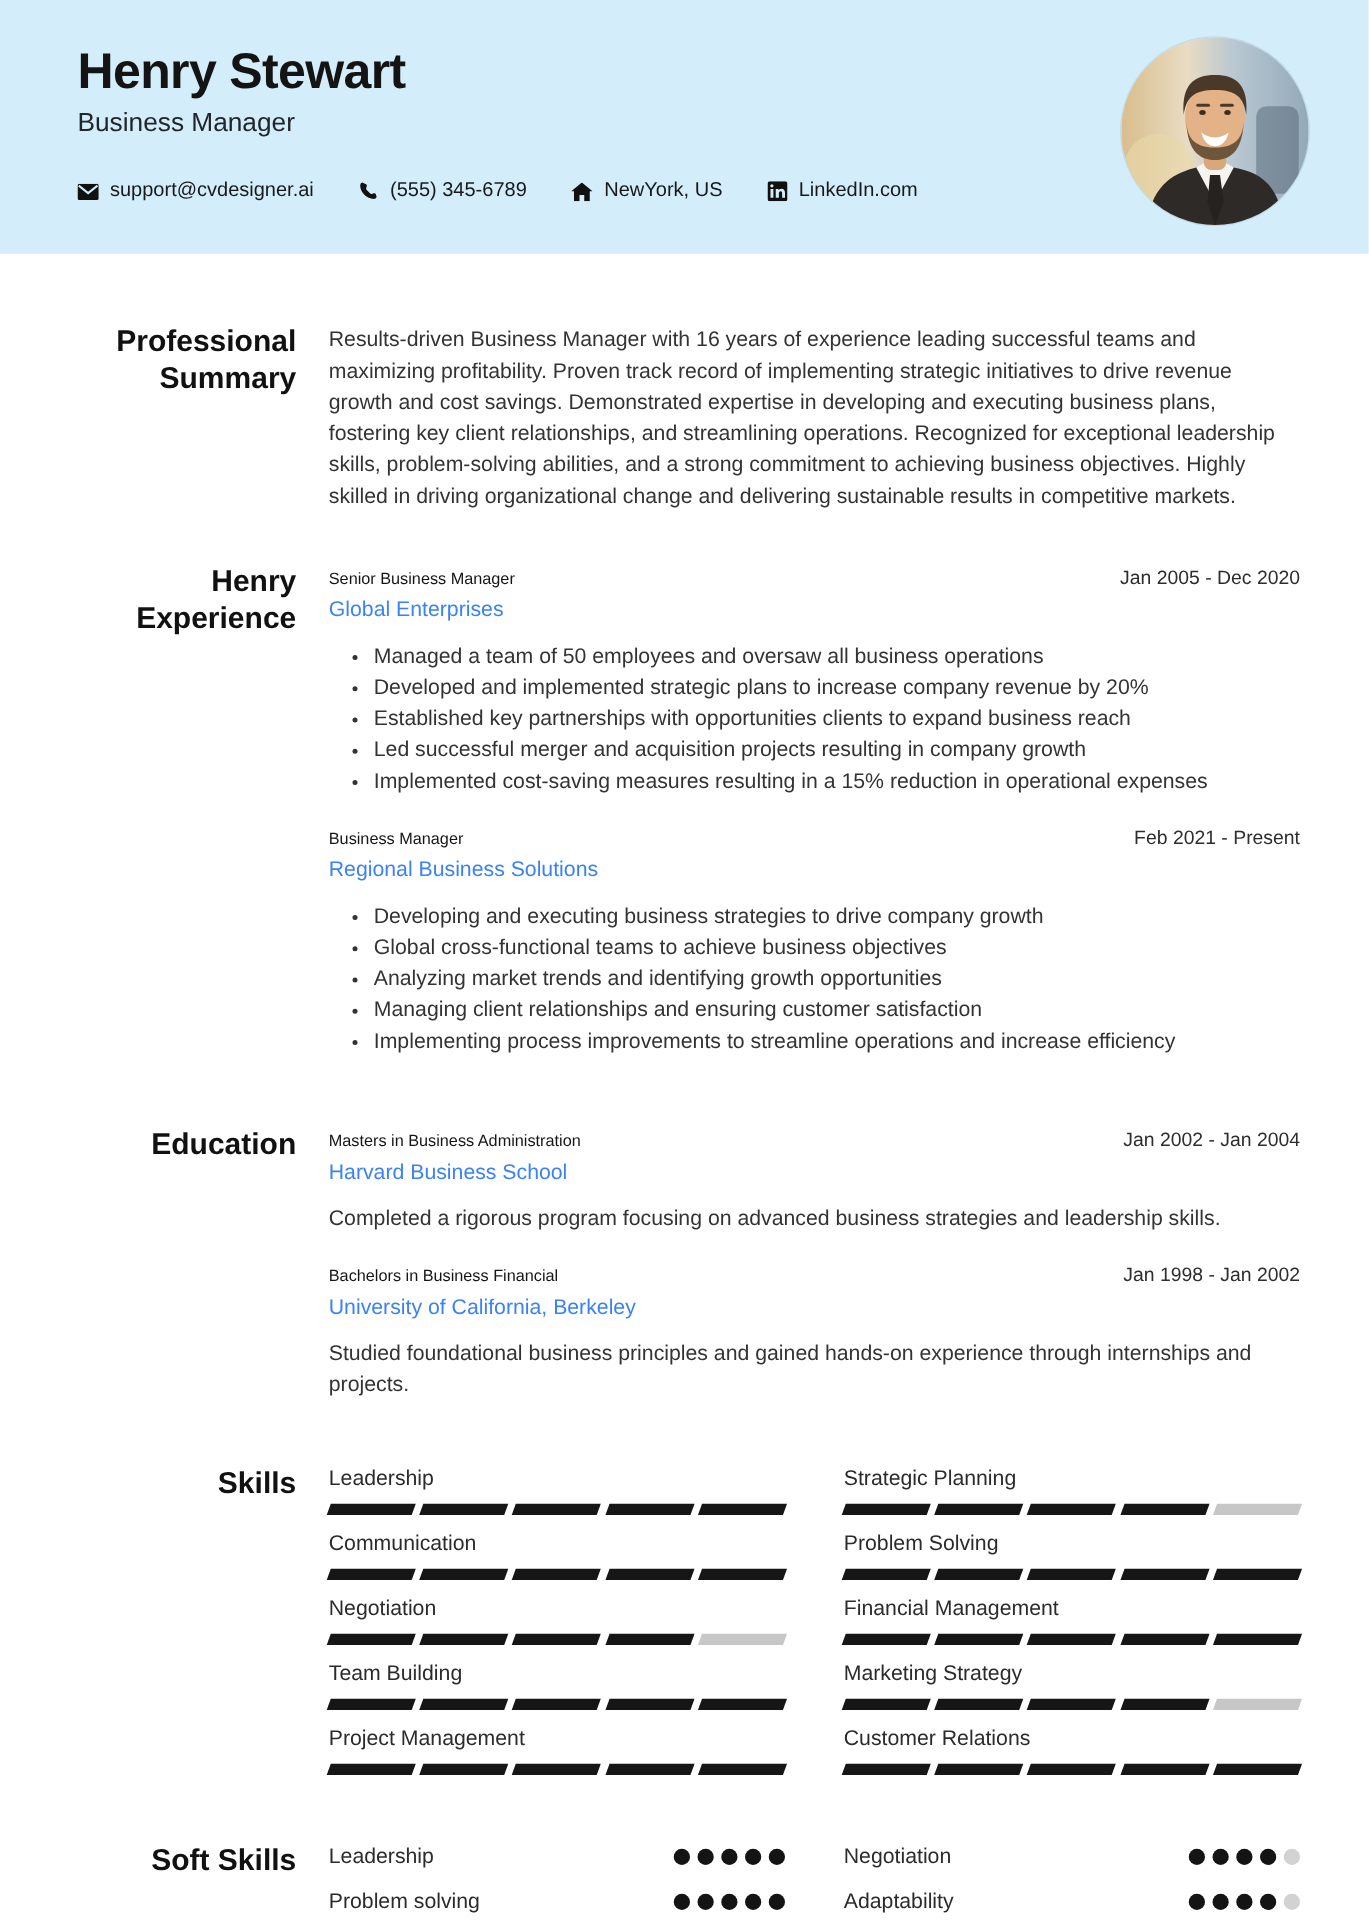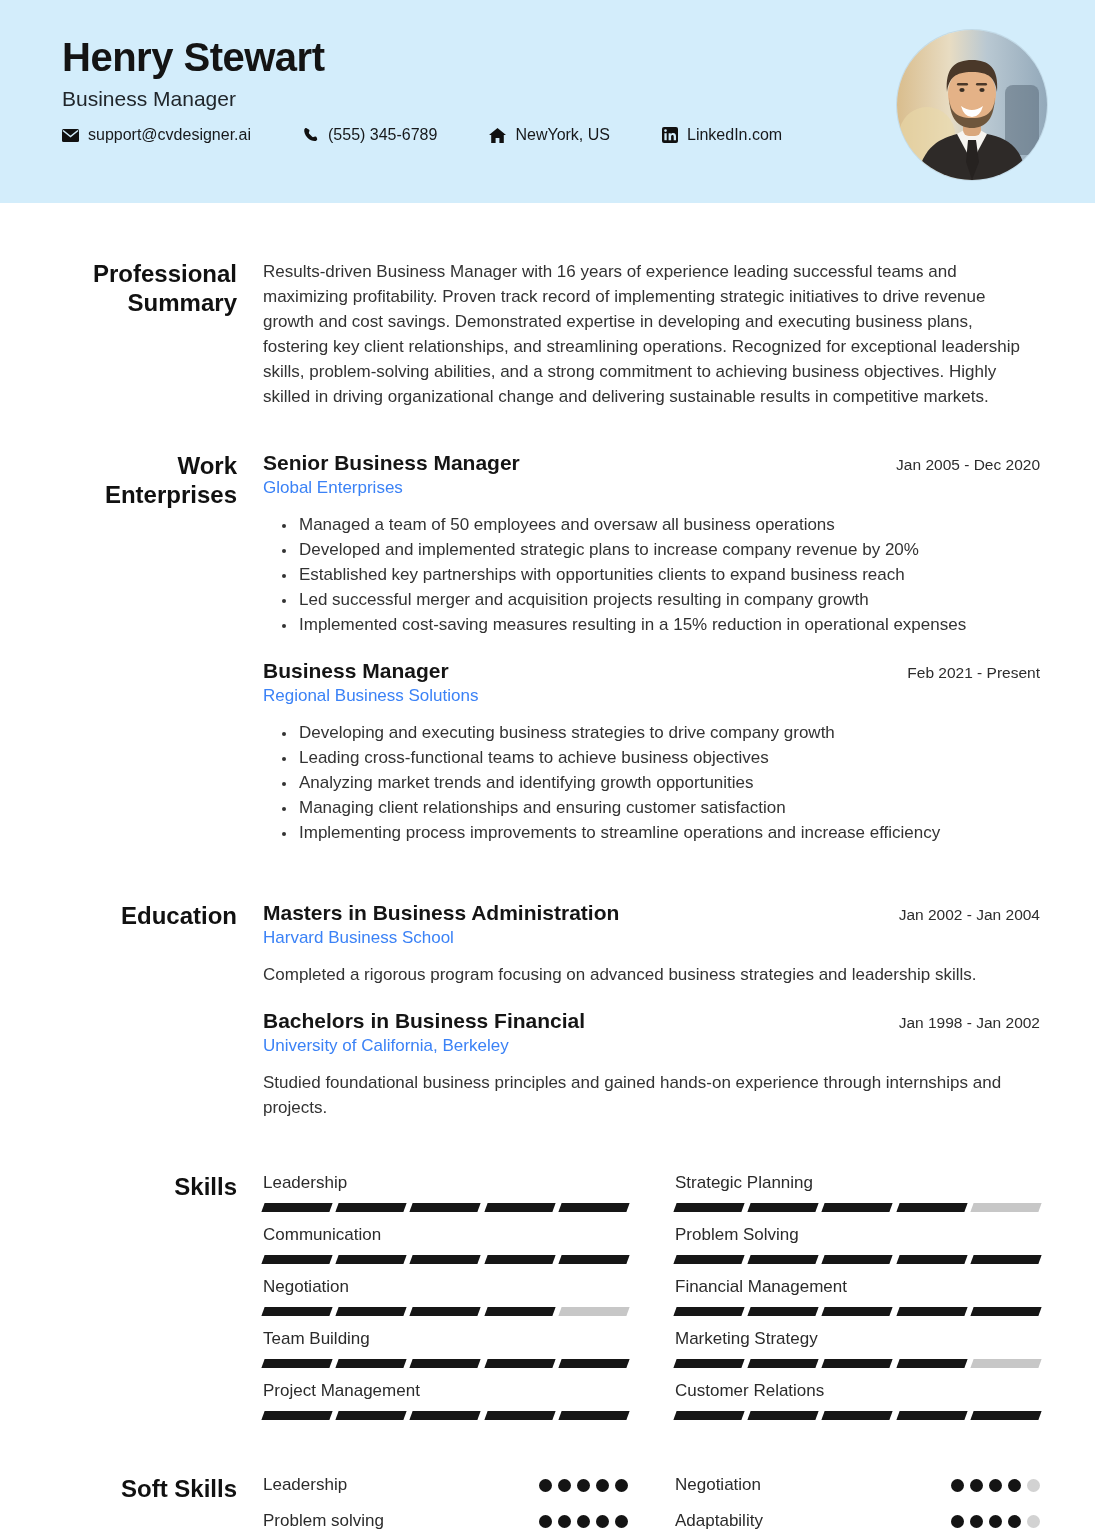"support@cvdesigner.ai" .contact-row { gap: 52px -> 36px; margin-top: 12px -> 30px }
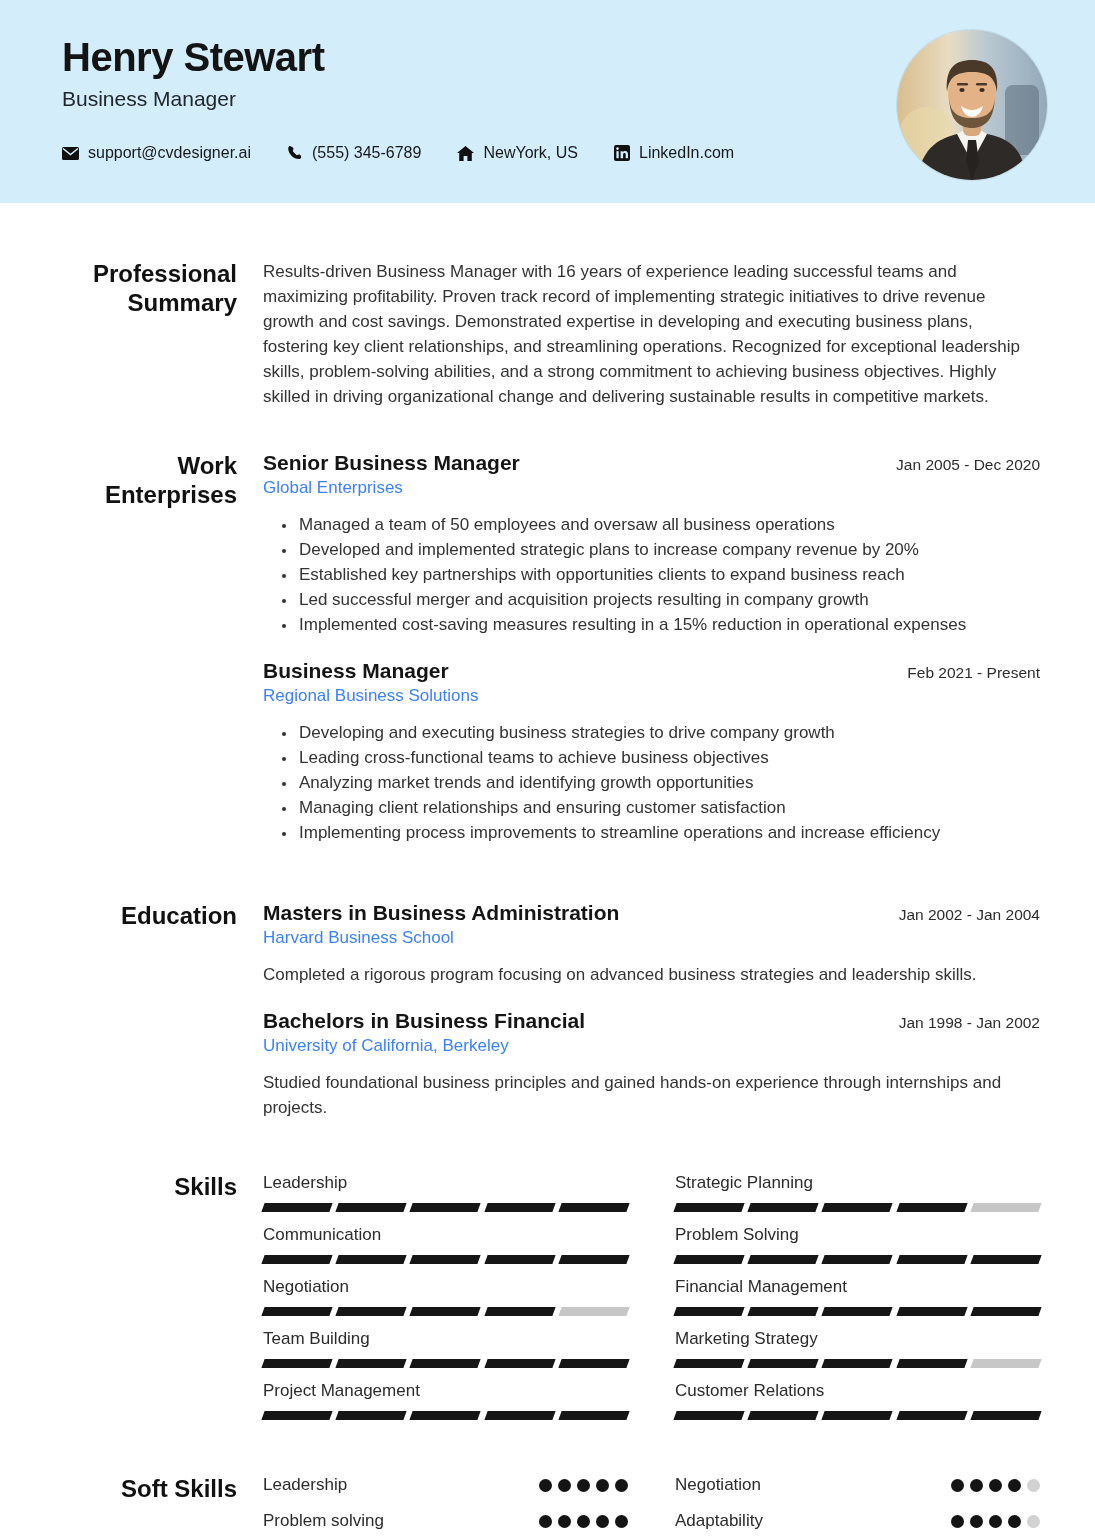"Work Enterprises" div.sec-label { text: Work Enterprises -> Henry Experience }
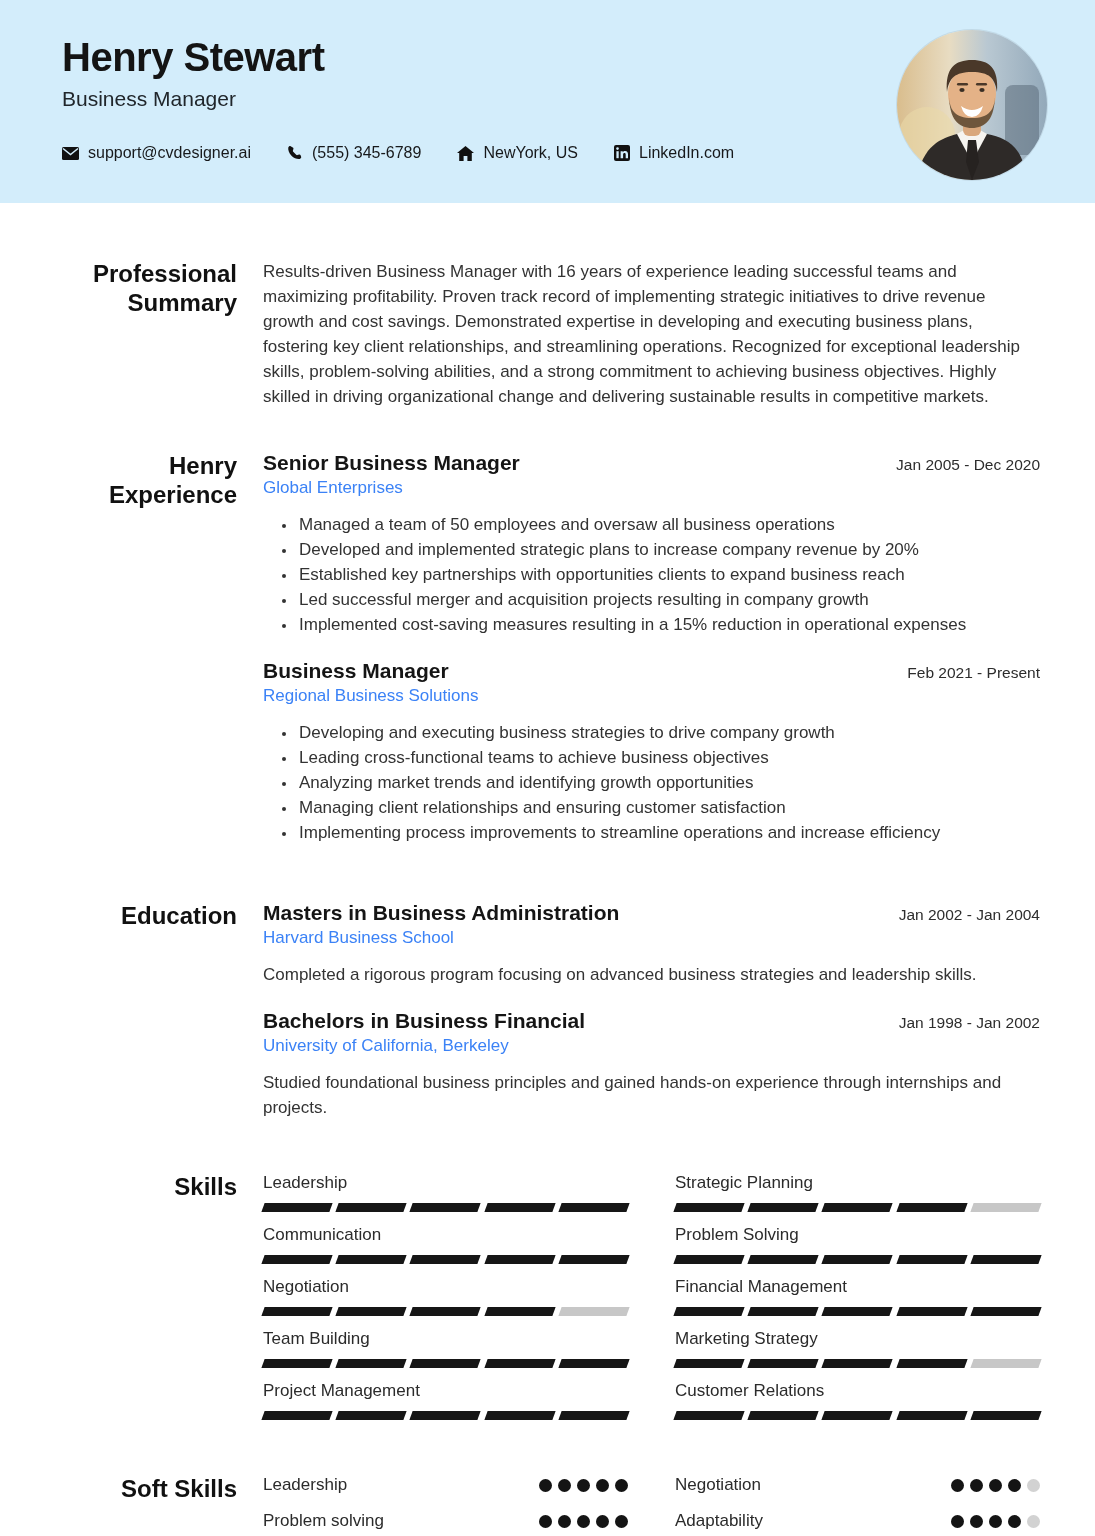"Senior Business Manager" .entry-title { font-size: 21px -> 13px; font-weight: 700 -> 400 }
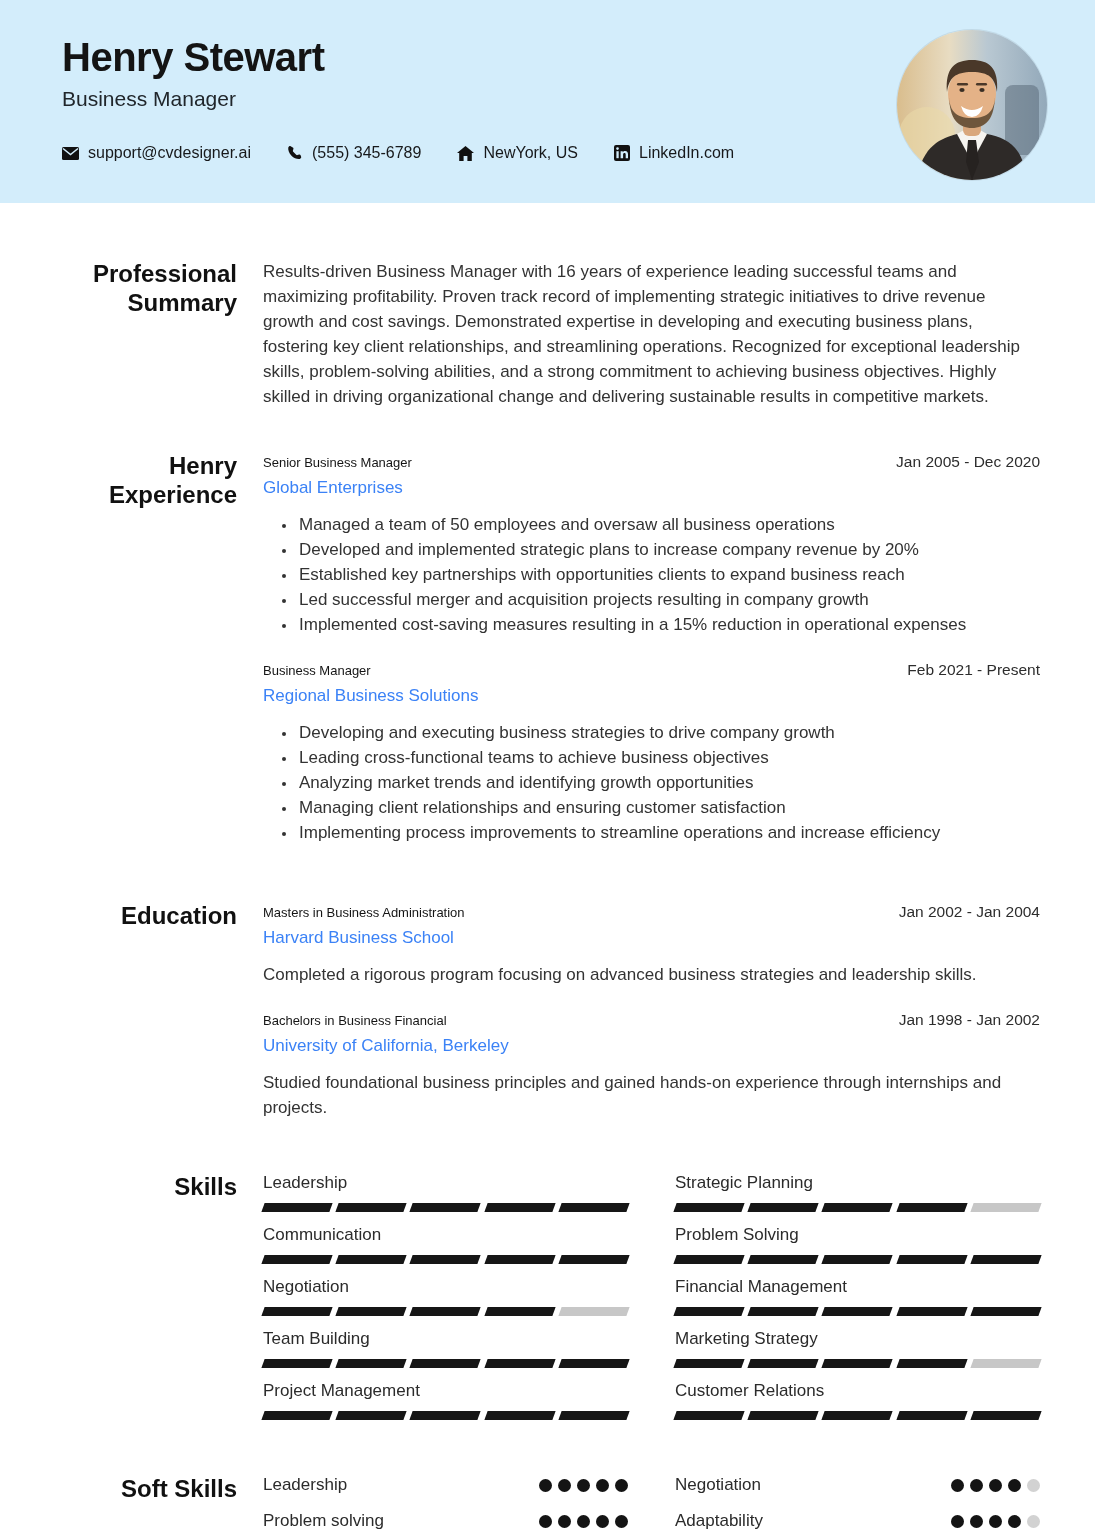"Leading cross-functional teams to" li { text: Leading -> Global }
